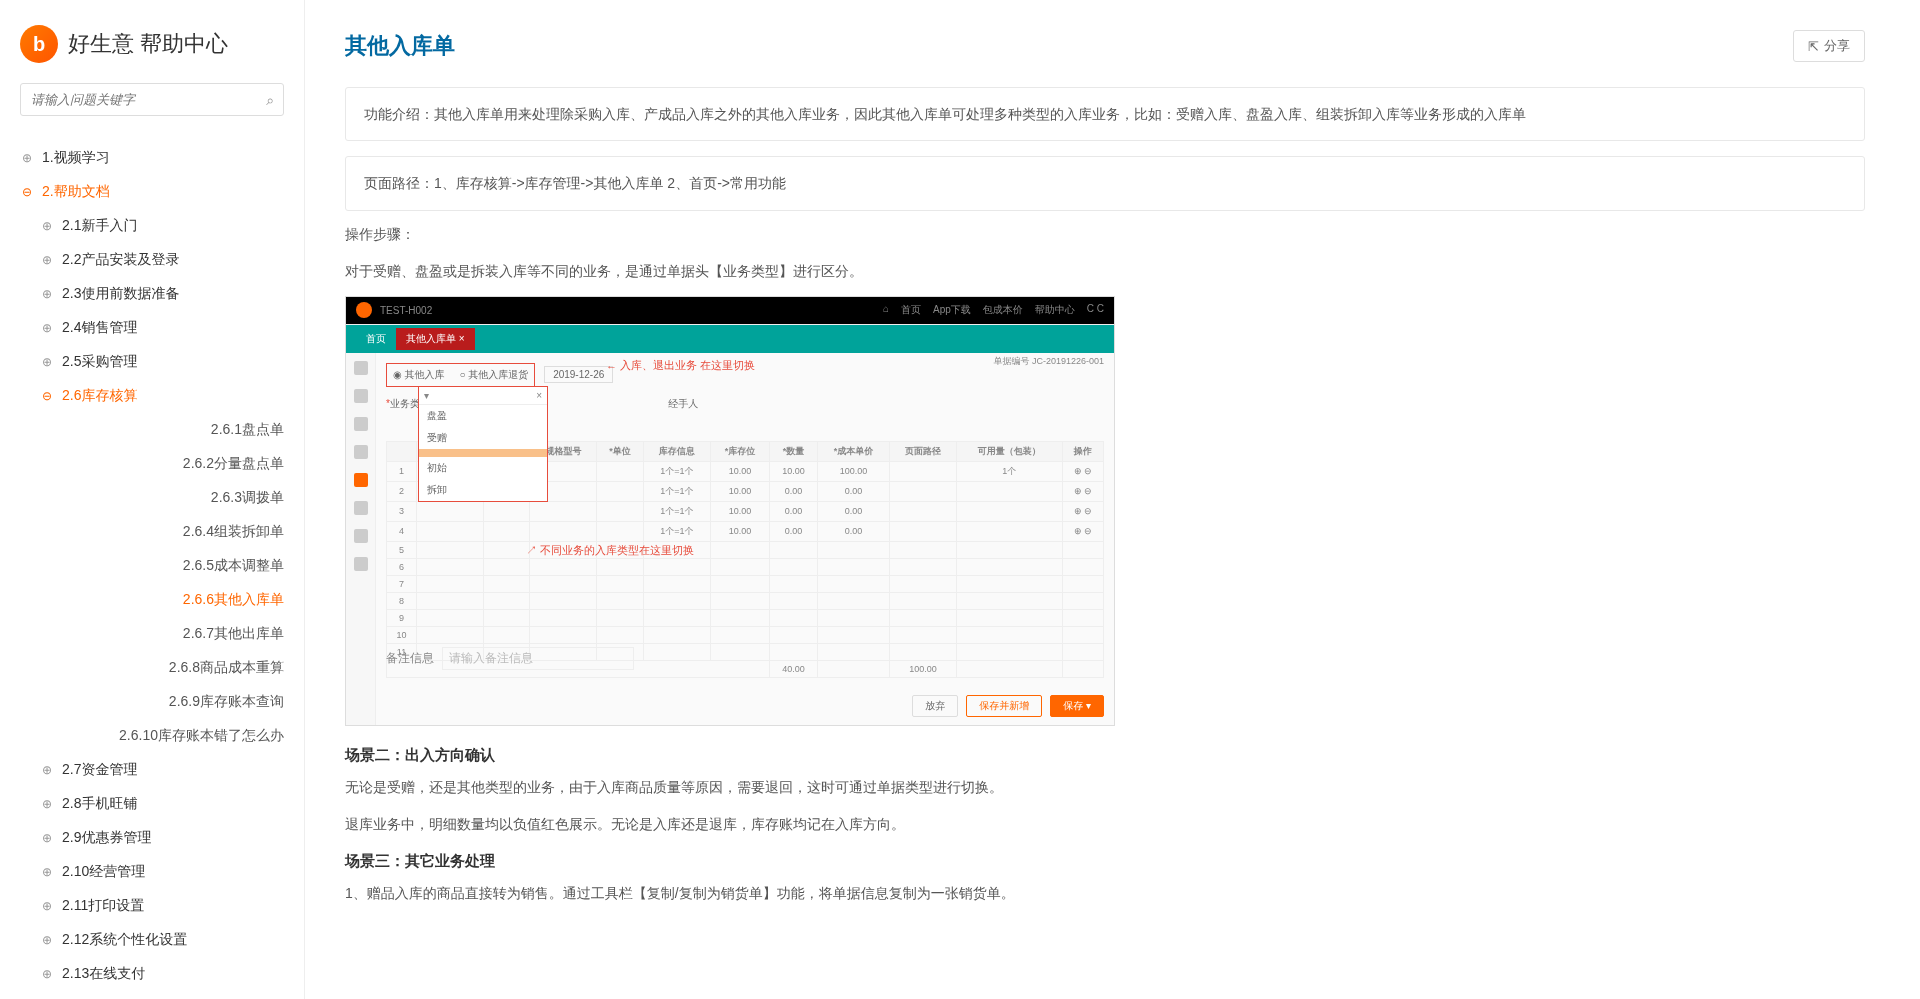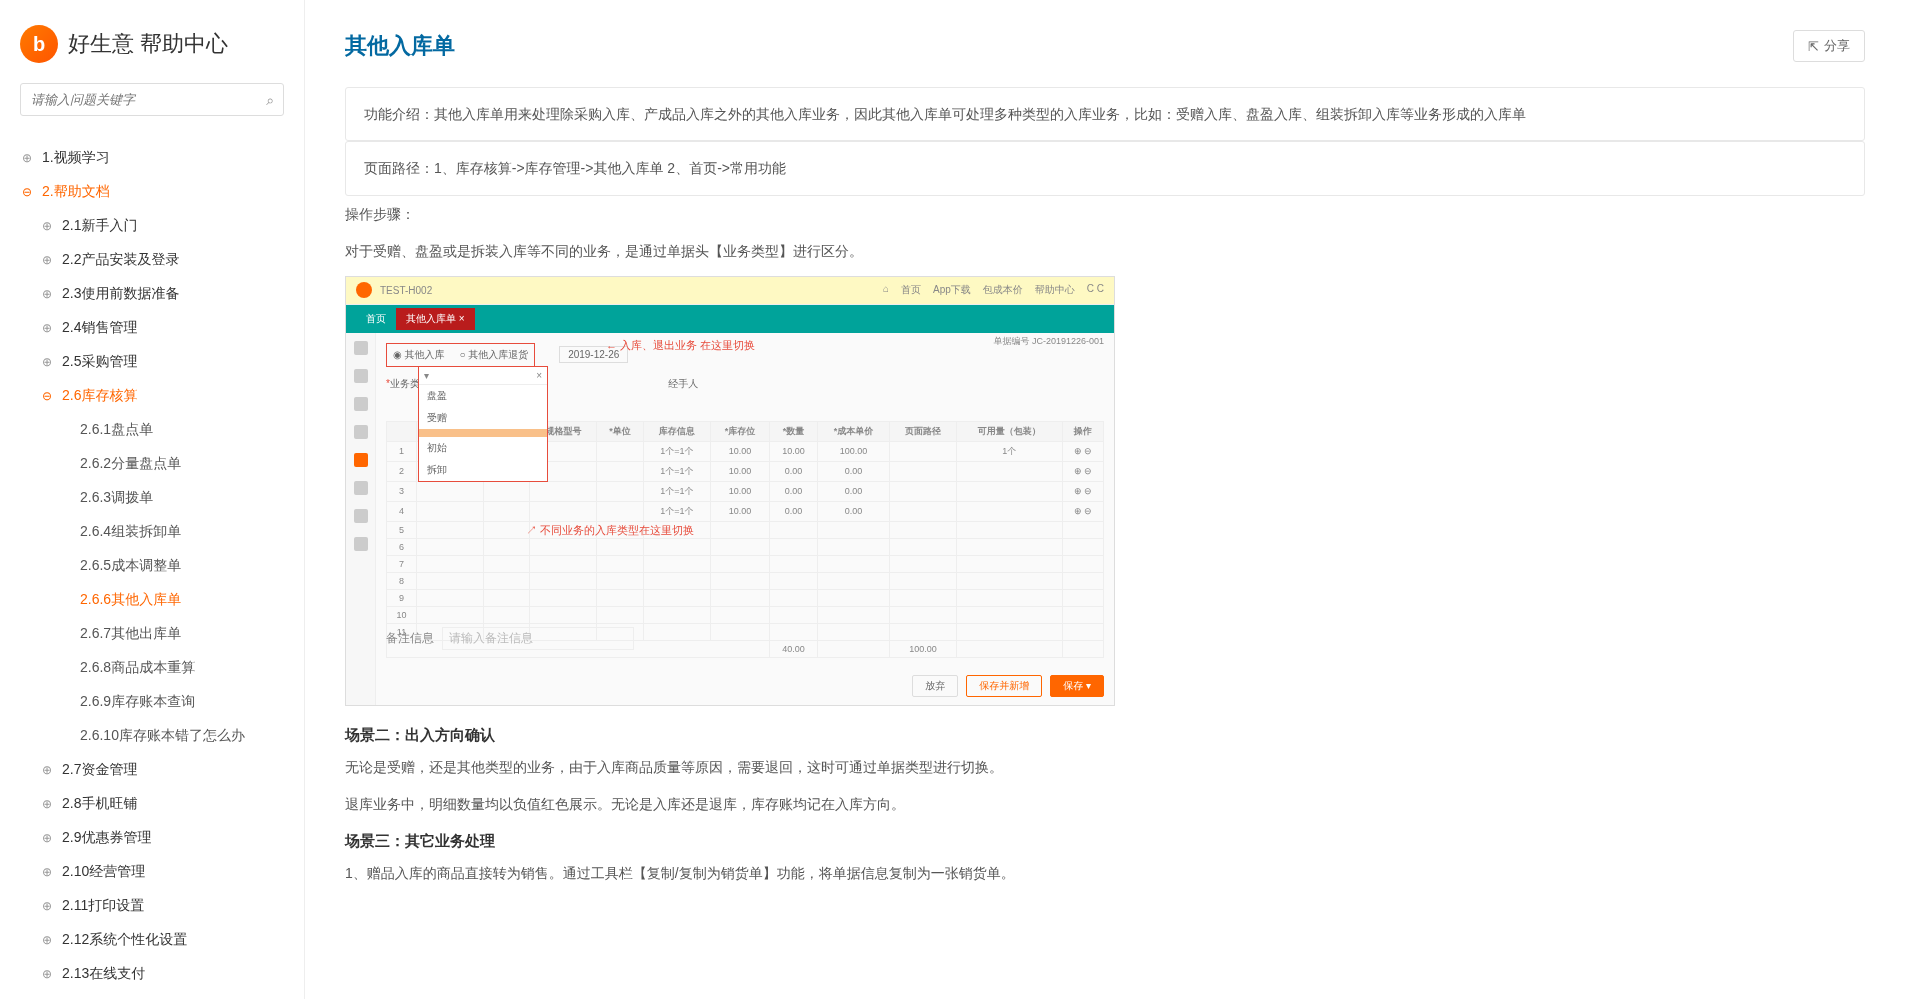"功能介绍：其他入库单用来处理除采购入库、产成品入库之外的其他入库业务，因此其他入" .info-box { margin-bottom: none -> 15px }
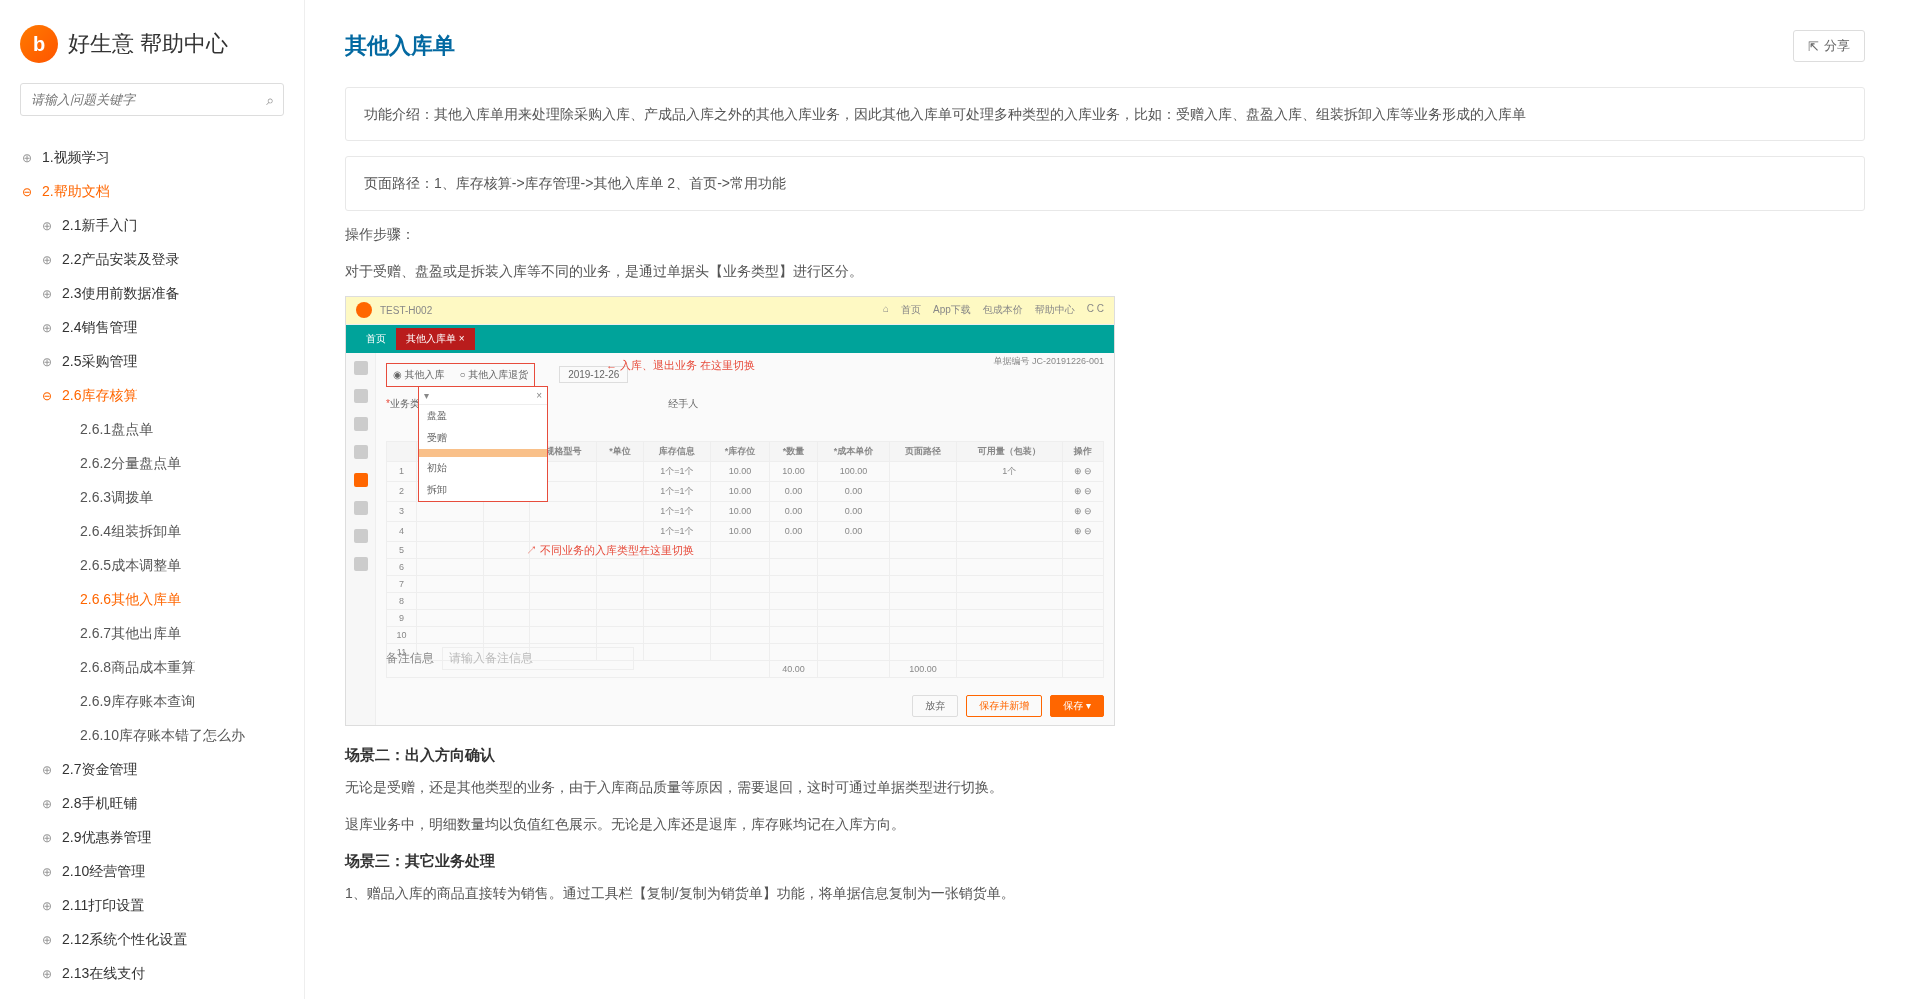"TEST-H002" .ss-top { background: #fef9c3 -> #000000 }
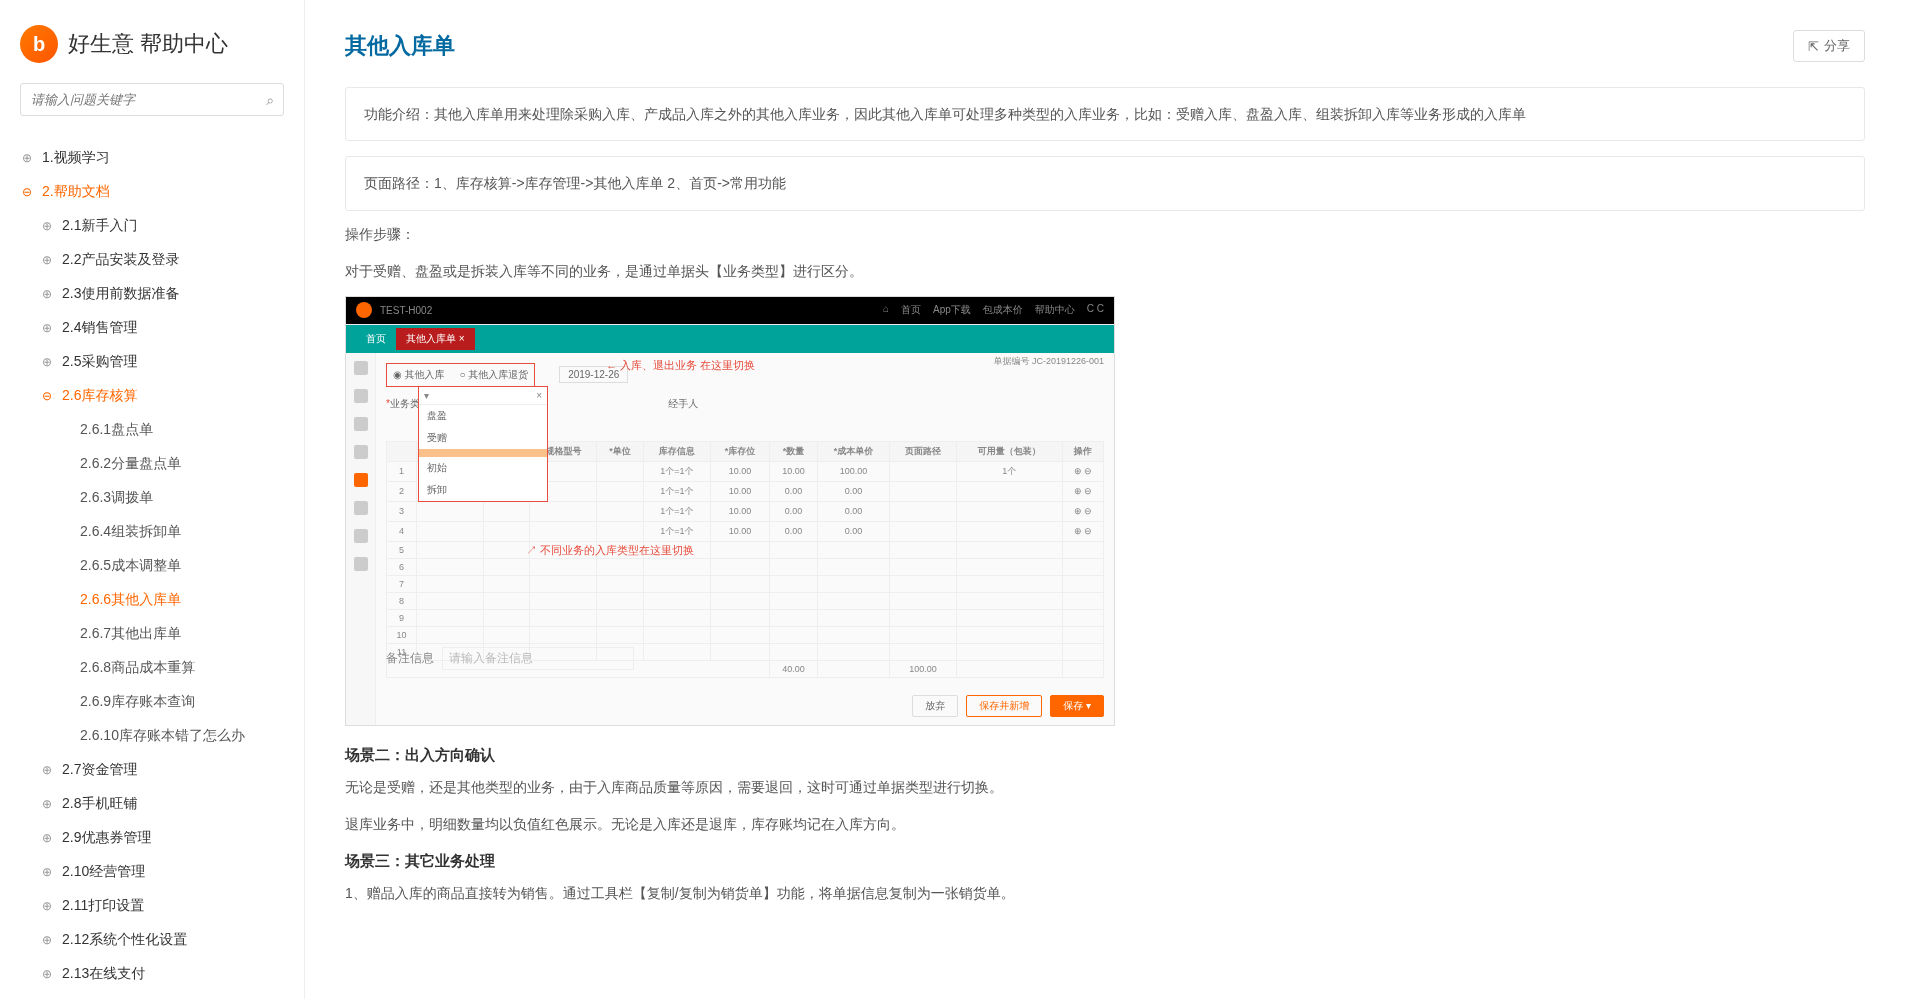"2019-12-26" .ss-date { margin-left: 21px -> 6px }
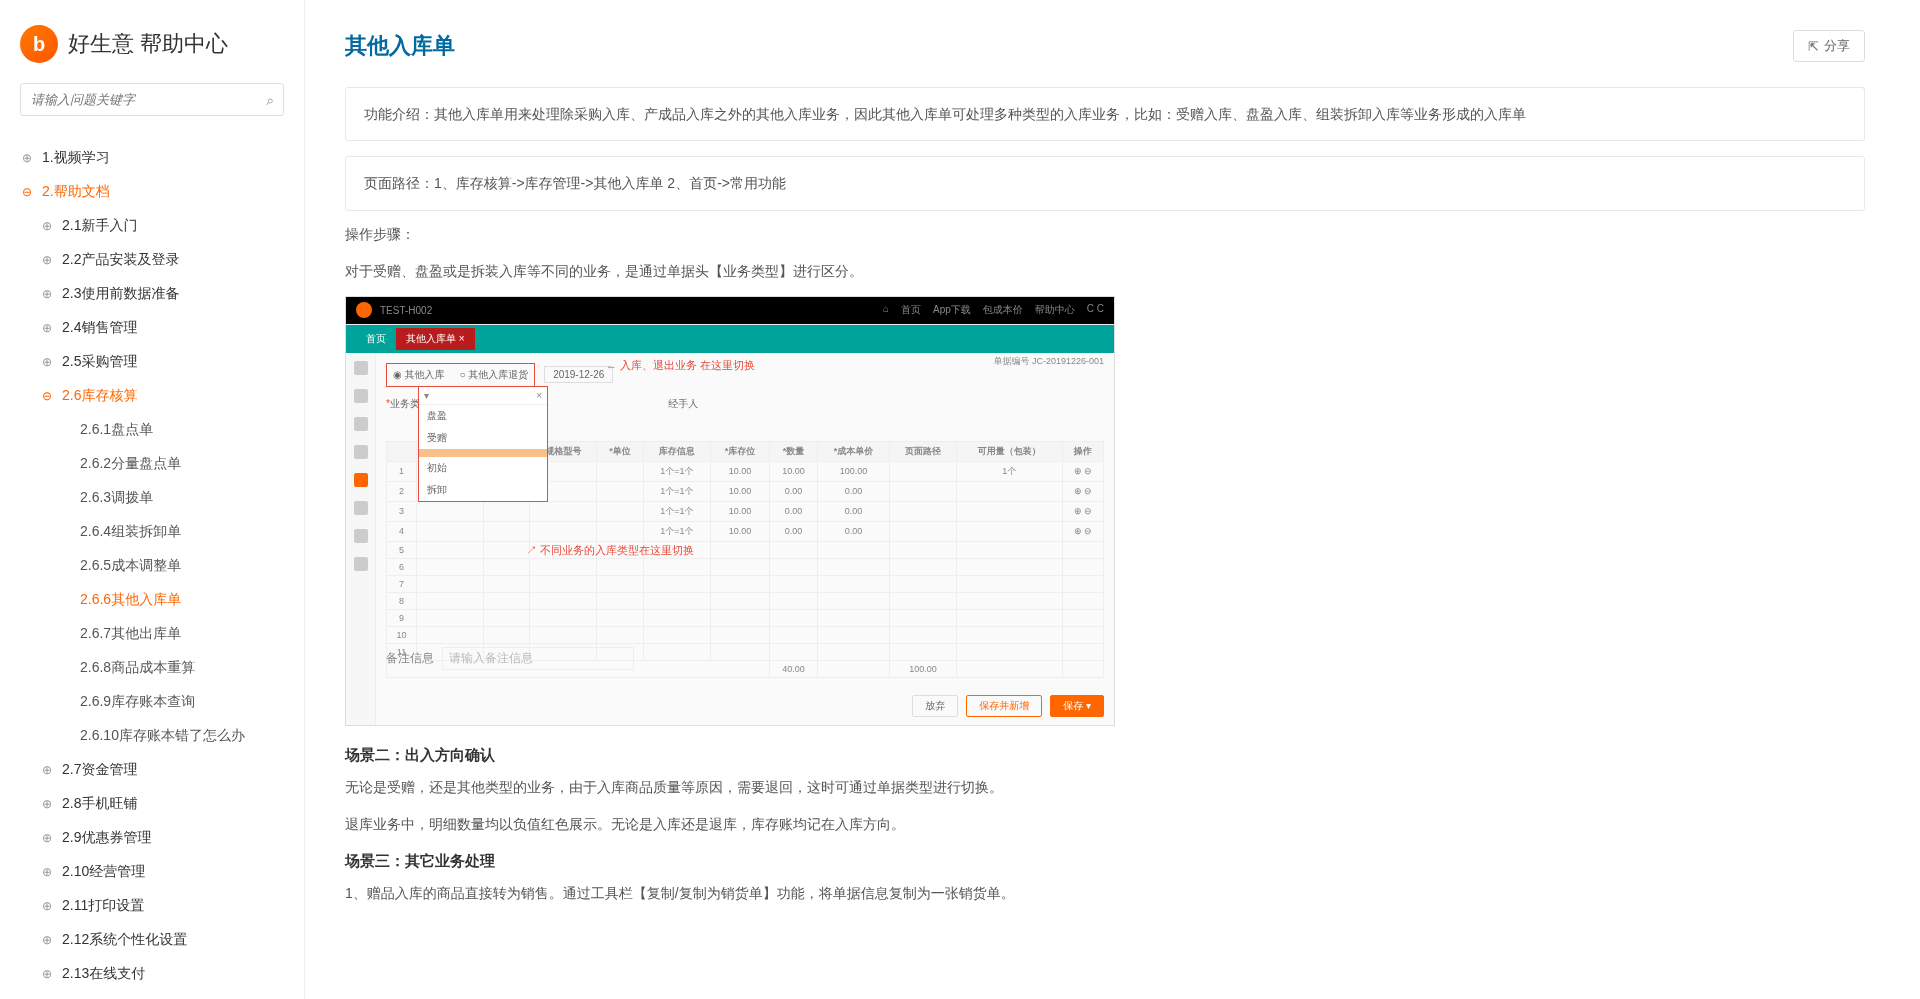"2.6.1盘点单" .nav-sub2 { text-align: none -> right }
